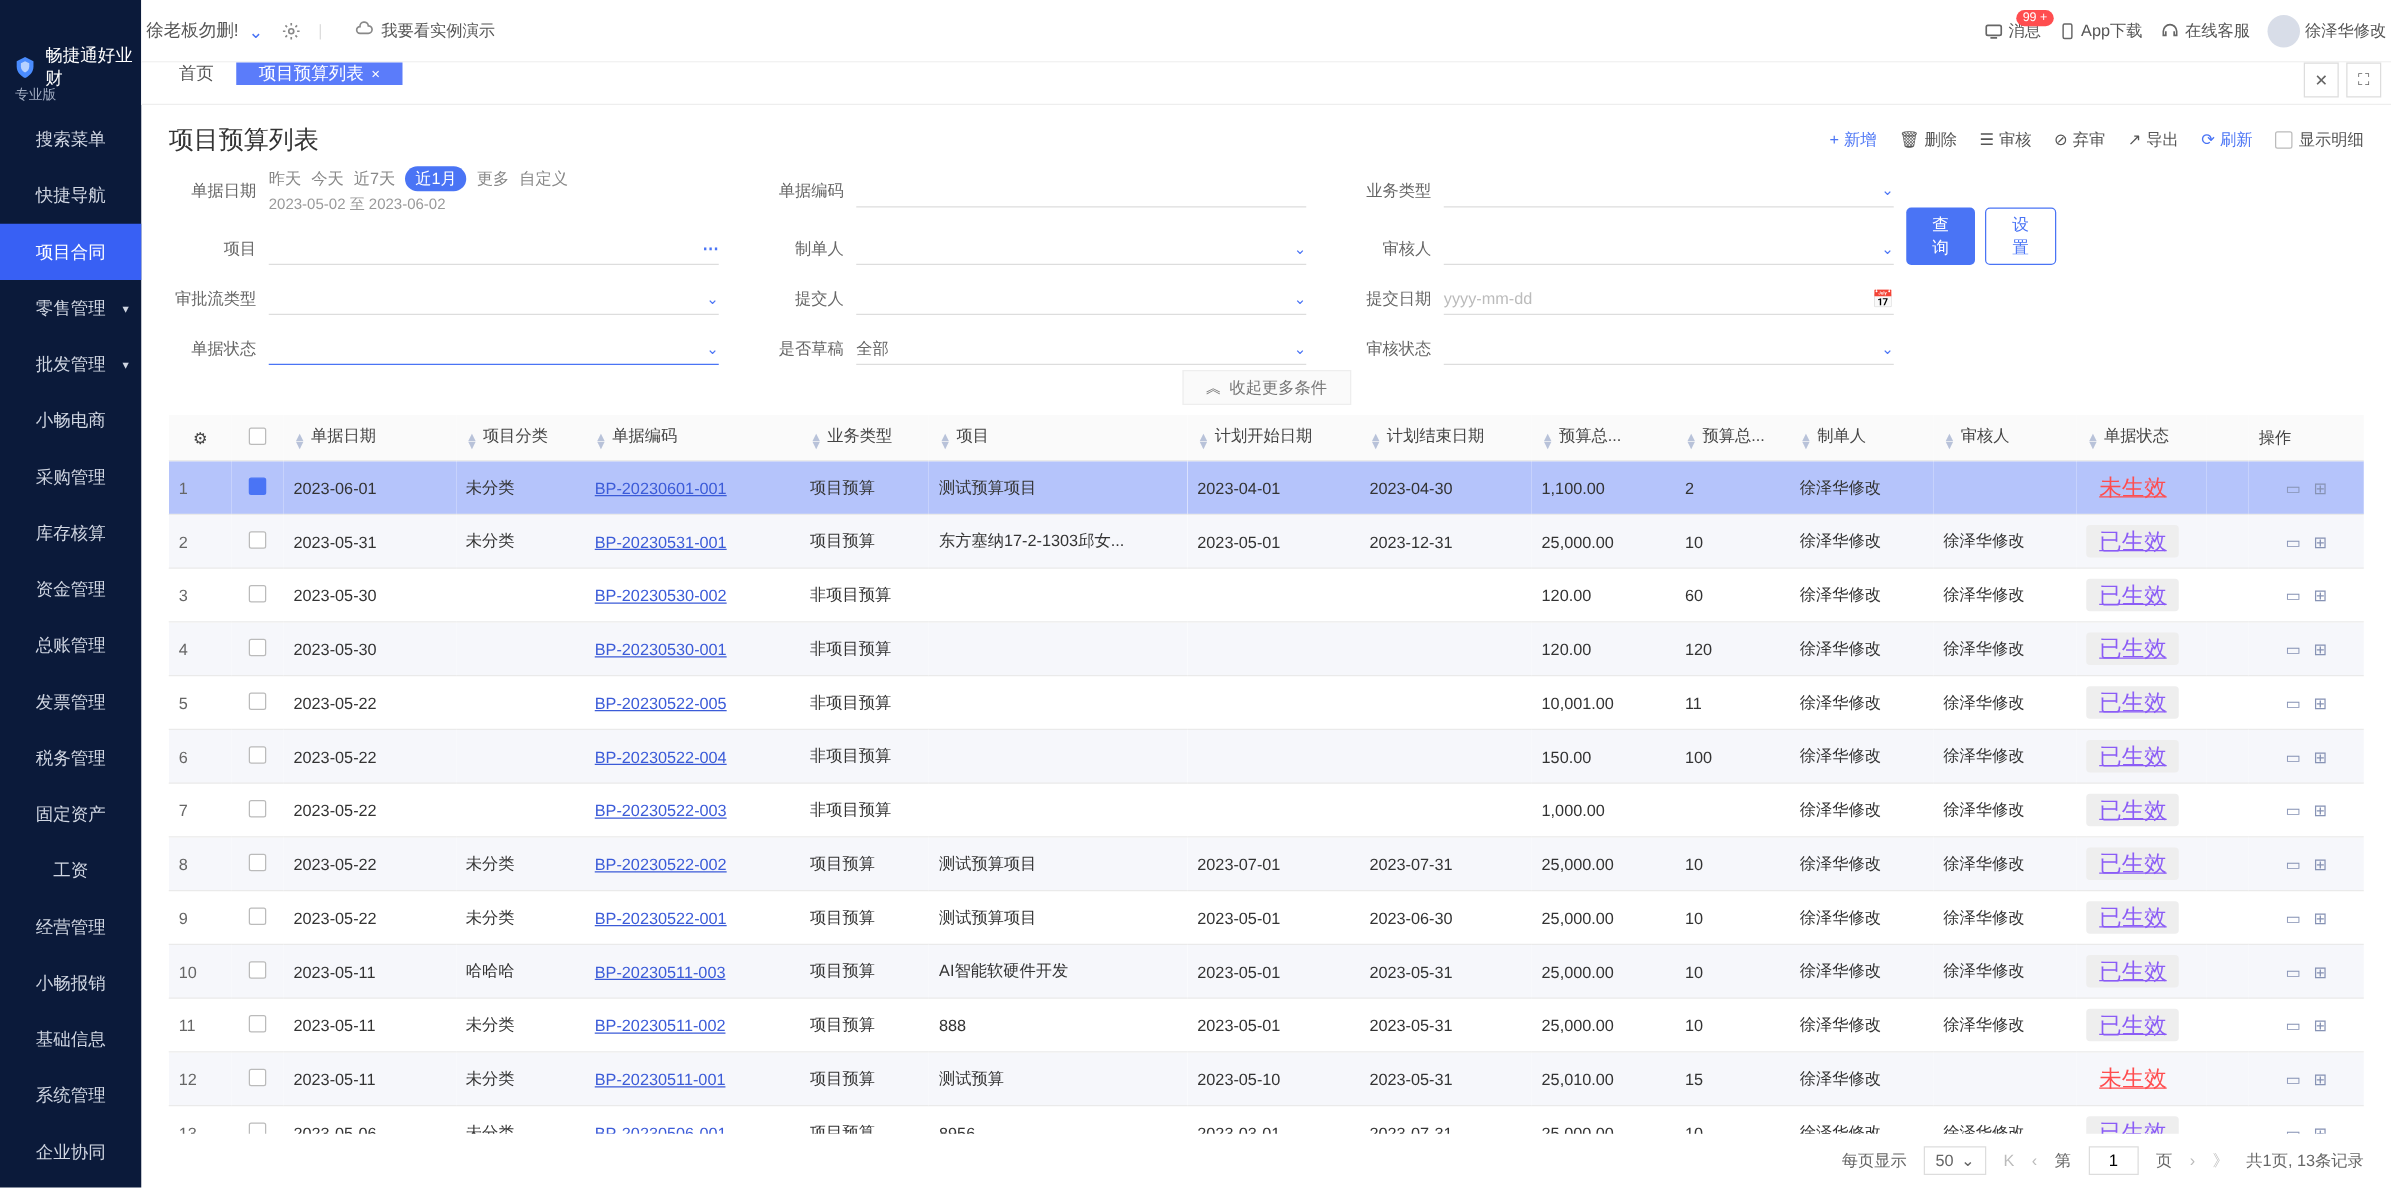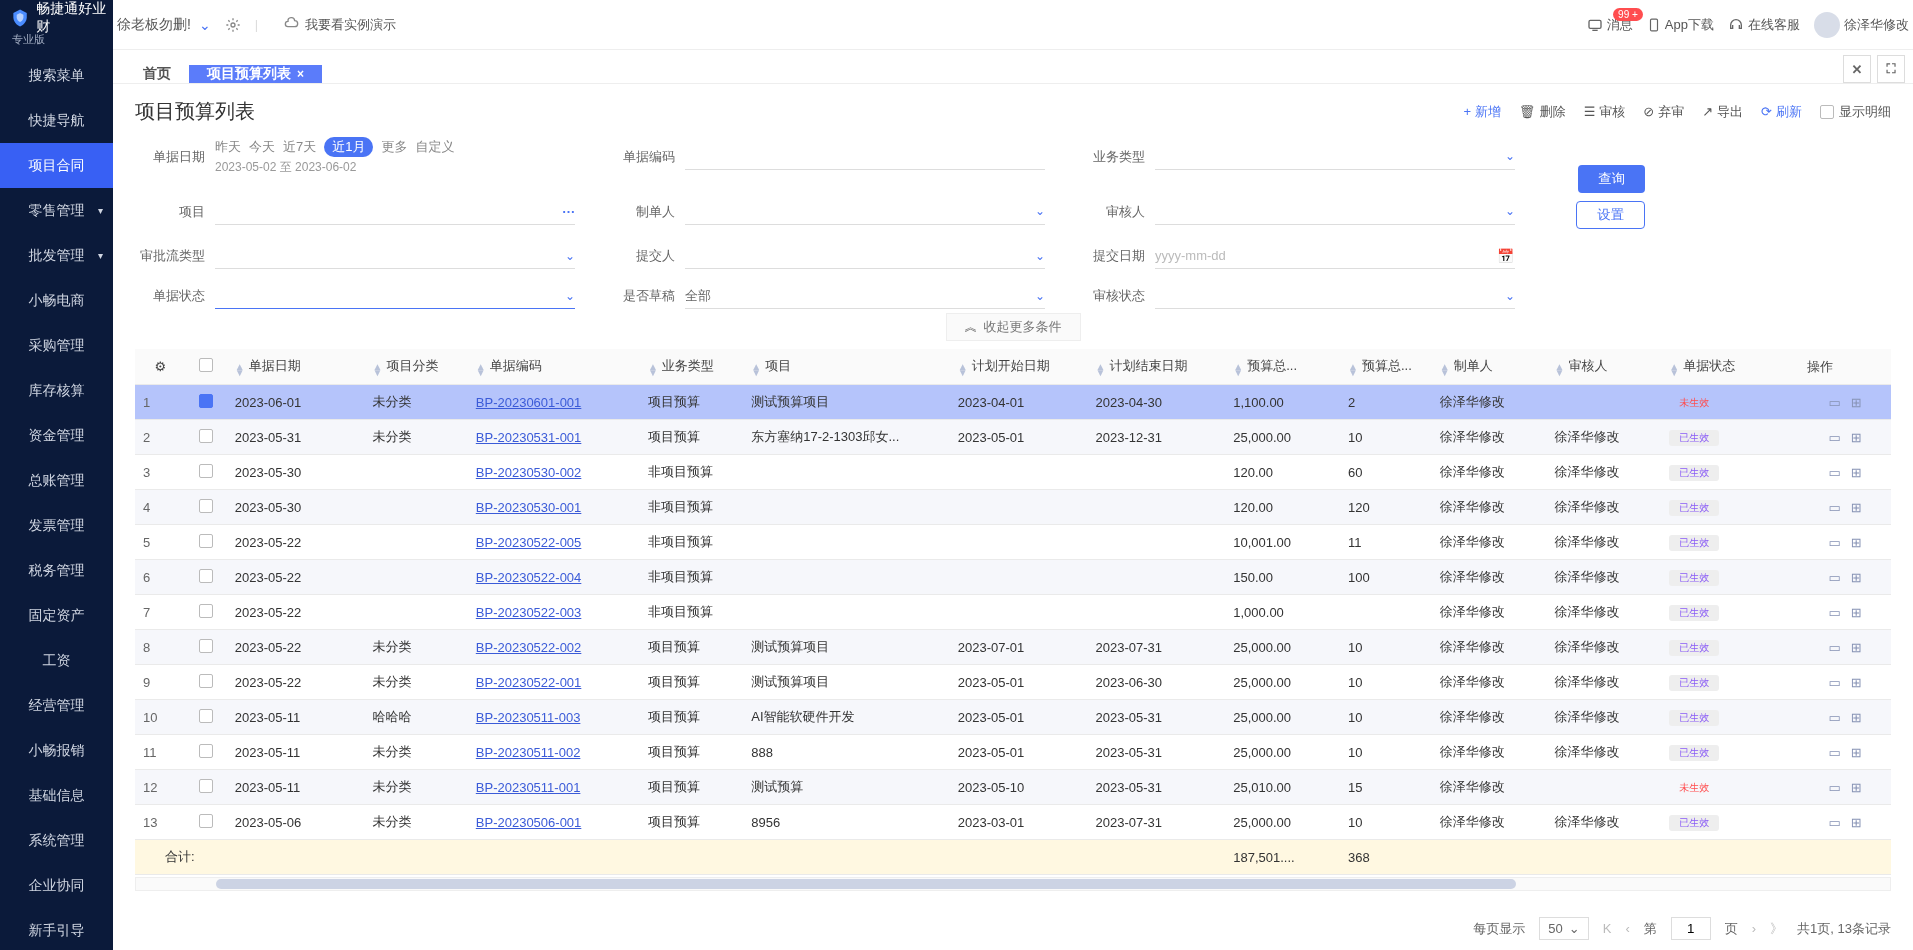"畅捷通好业财" .logo-area { margin-top: none -> 36px }
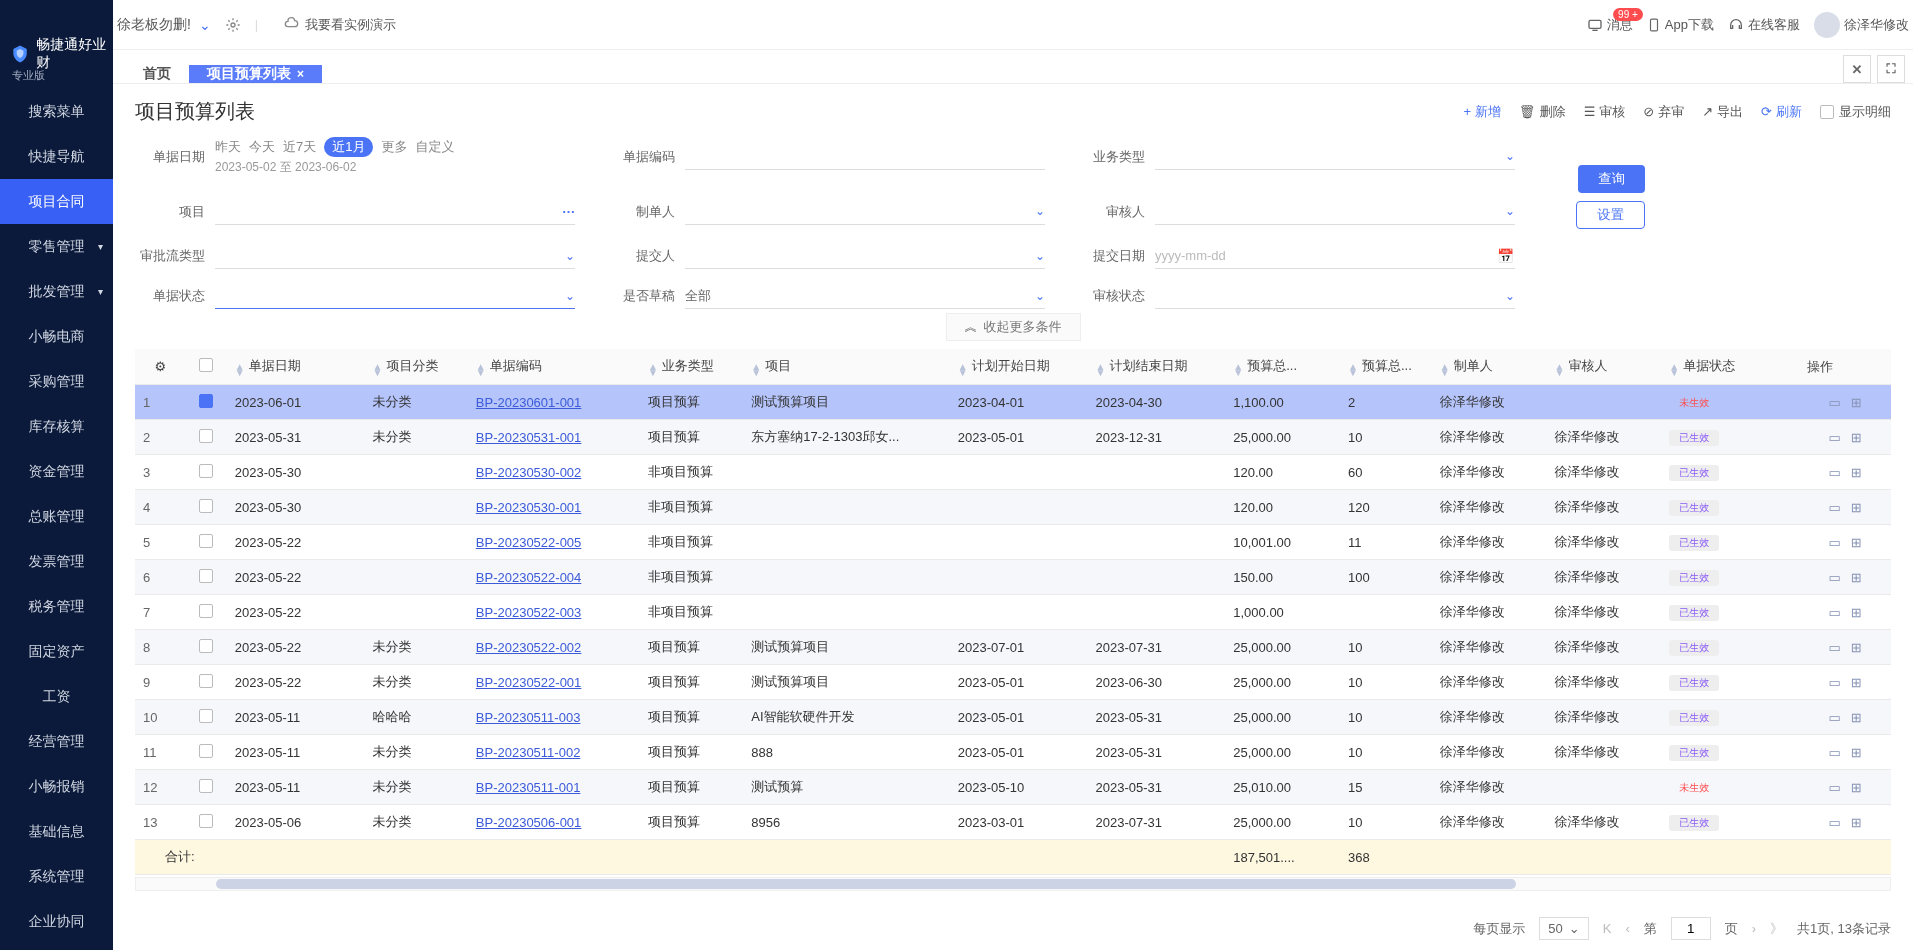"首页" .tabs-row { align-items: flex-end -> flex-start; font-weight: bold -> none }
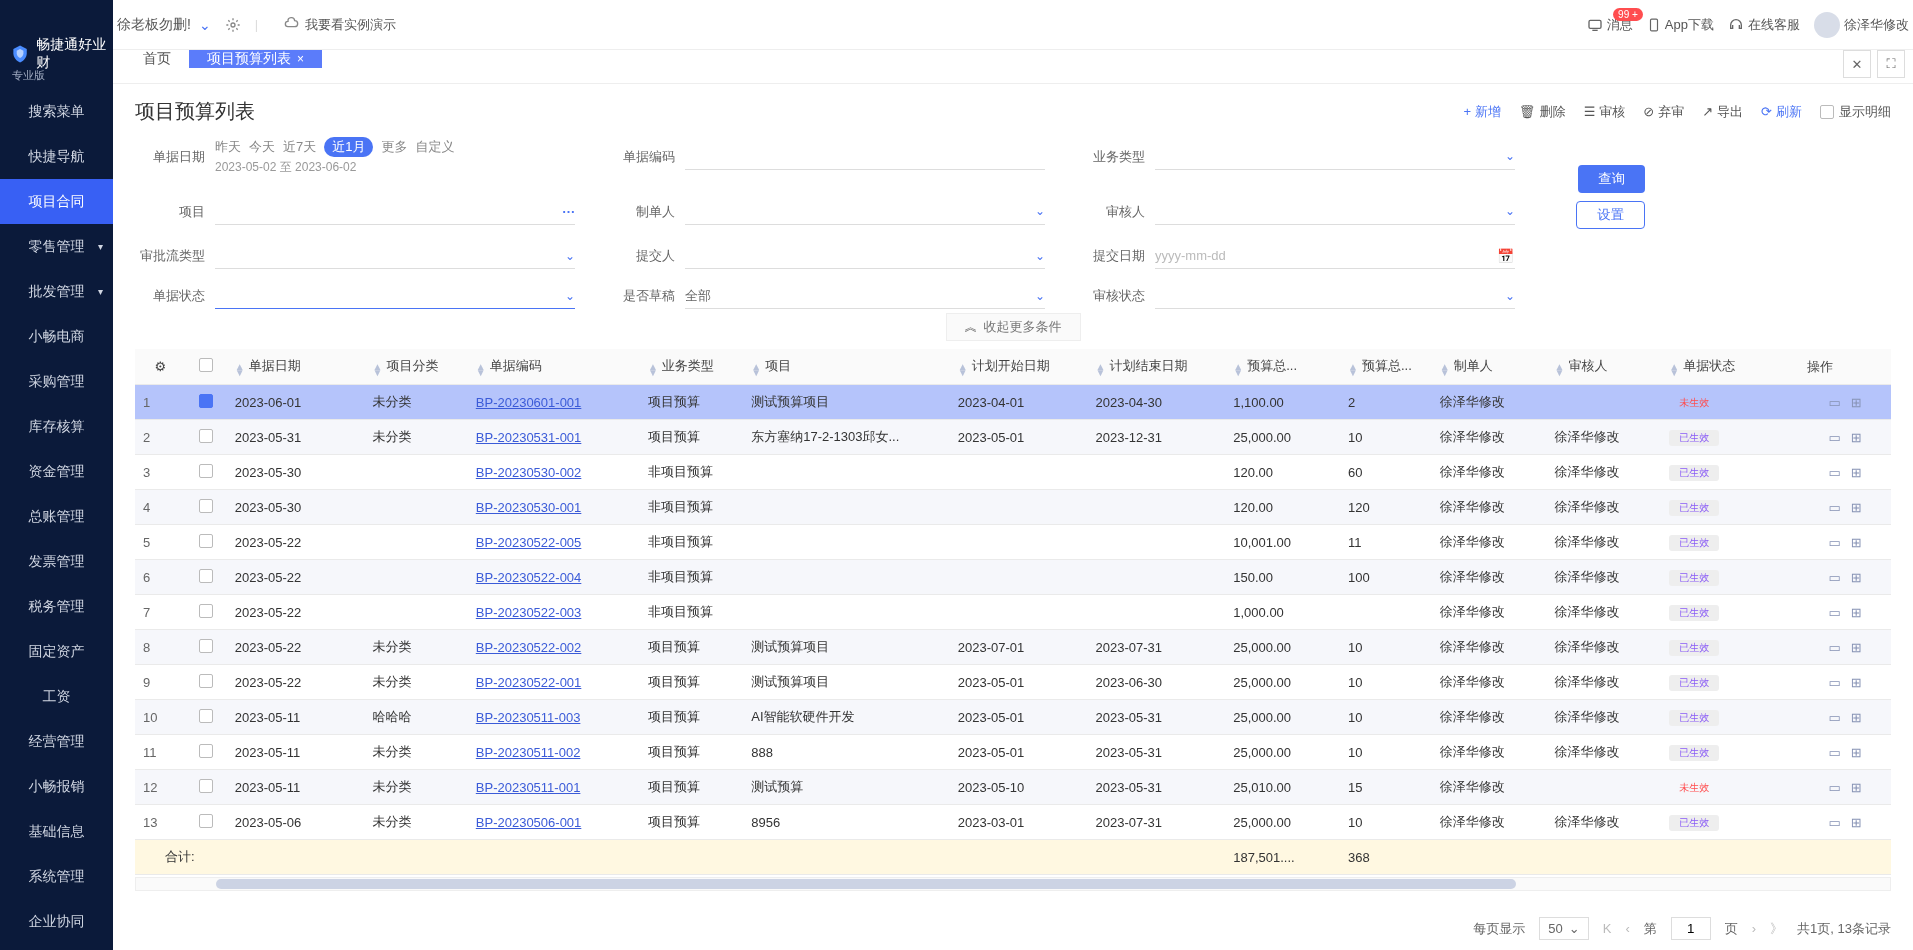"查询" .actions-col { flex-direction: column -> none }
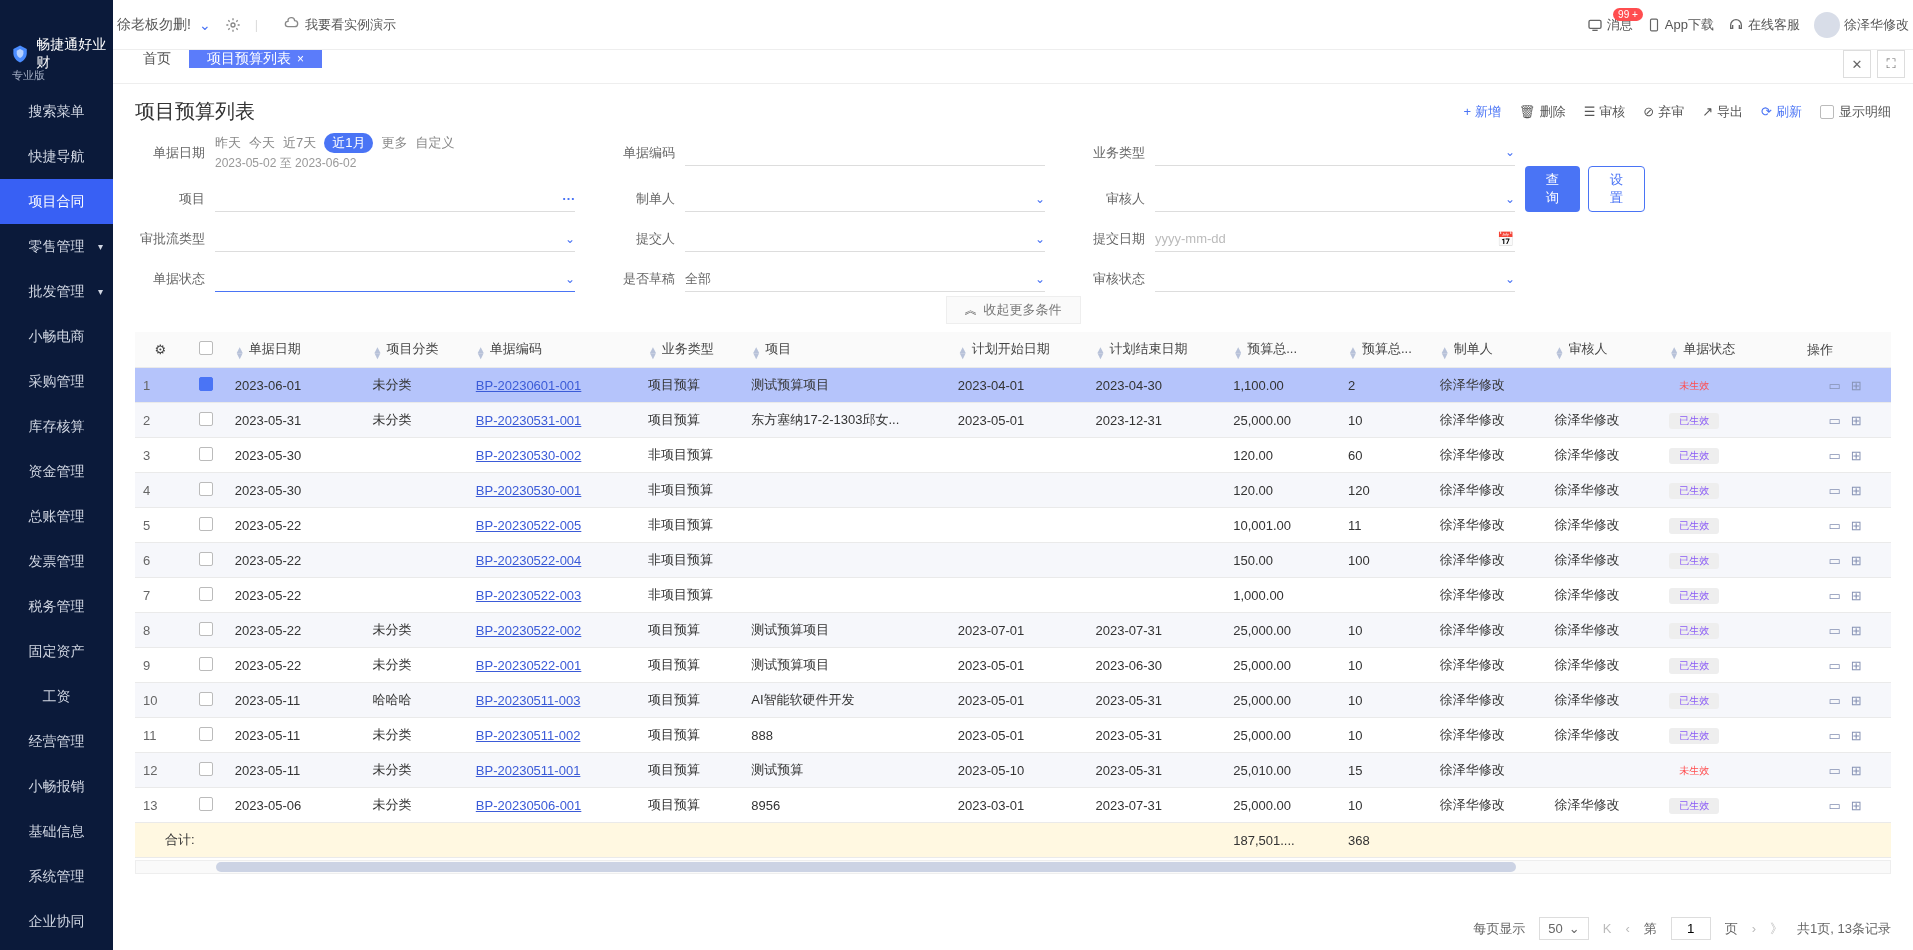"未生效" .status-tag { font-size: 10px -> 18px; text-decoration: none -> underline }
